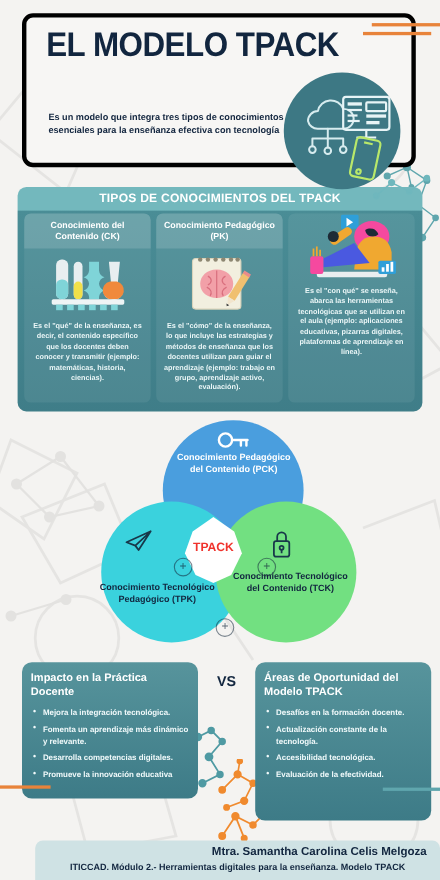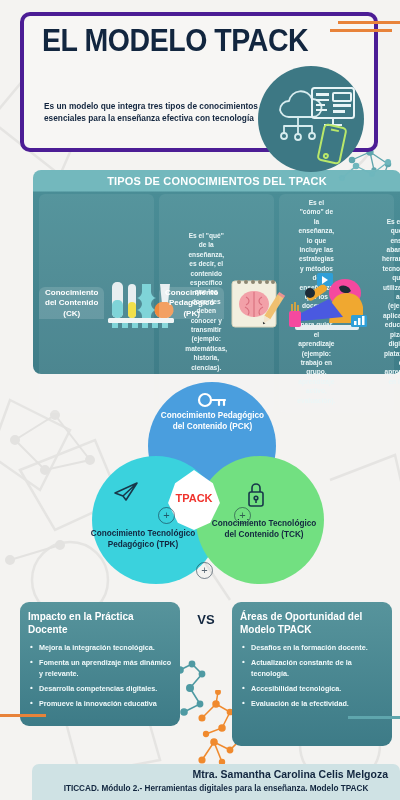"EL MODELO TPACK" .header-frame { border: 4px solid #4c1d95 -> 4px solid #000000 }
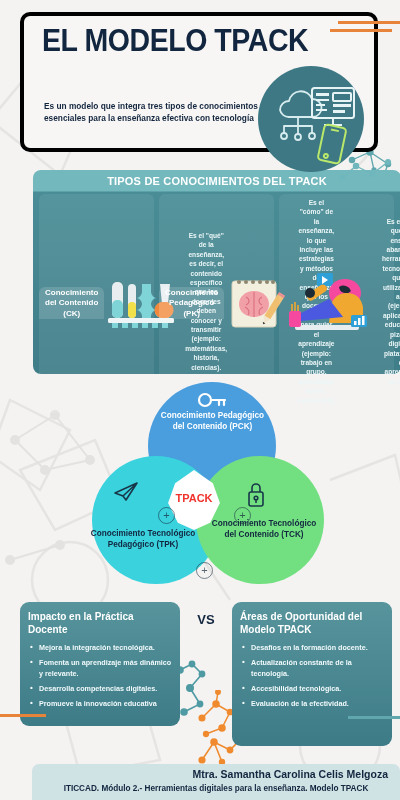"TIPOS DE CONOCIMIENTOS DEL TPACK" .types-panel { margin-left: 17px -> none }
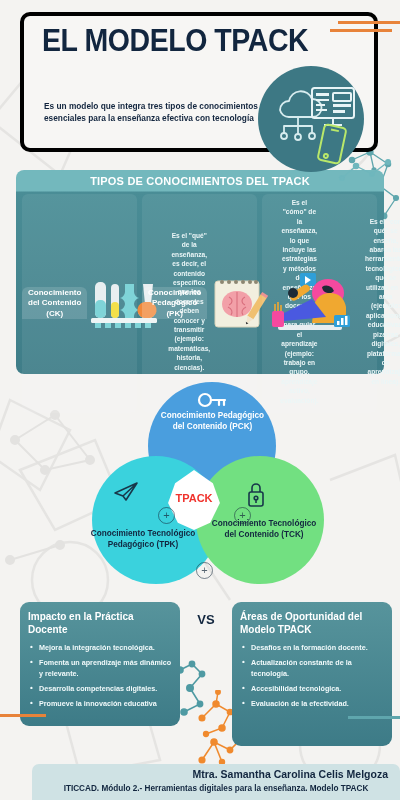"Conocimiento del Contenido (CK)" .type-card { flex-direction: row -> column }
